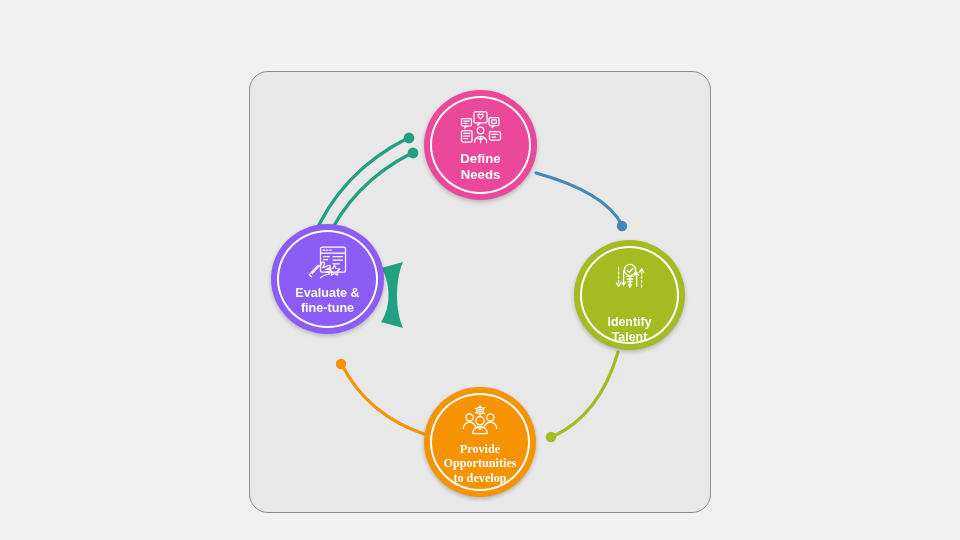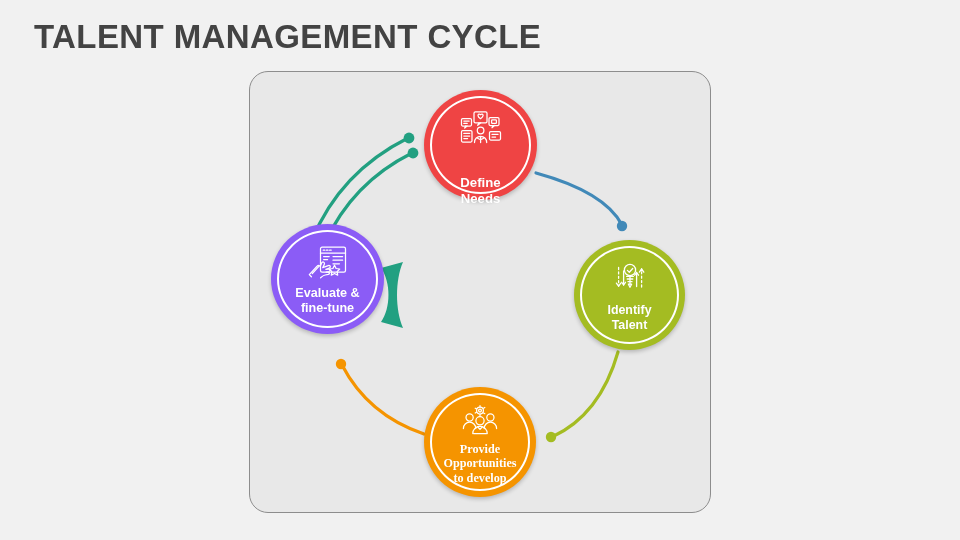"TALENT MANAGEMENT CYCLE" div { html: <div>TALENT MANAGEMENT CYCLE</div> -> none }
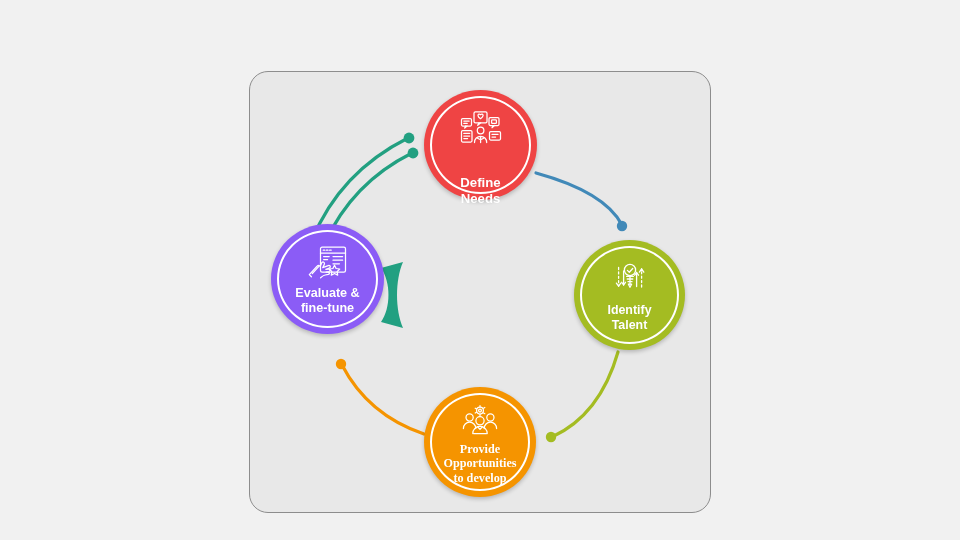"Define" #node-define { background: #ef4444 -> #ec4899; gap: 24px -> none }
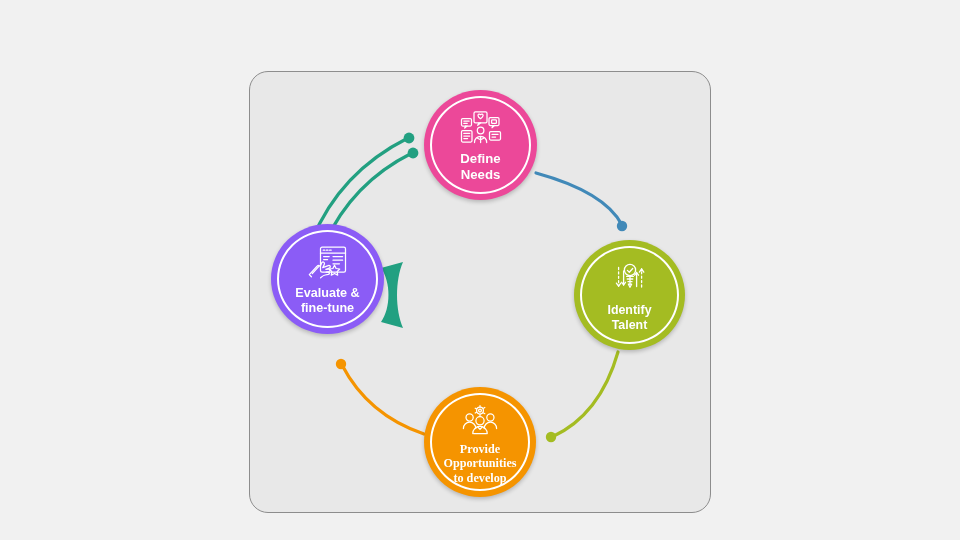"Identify" #node-identify { gap: none -> 12px }
